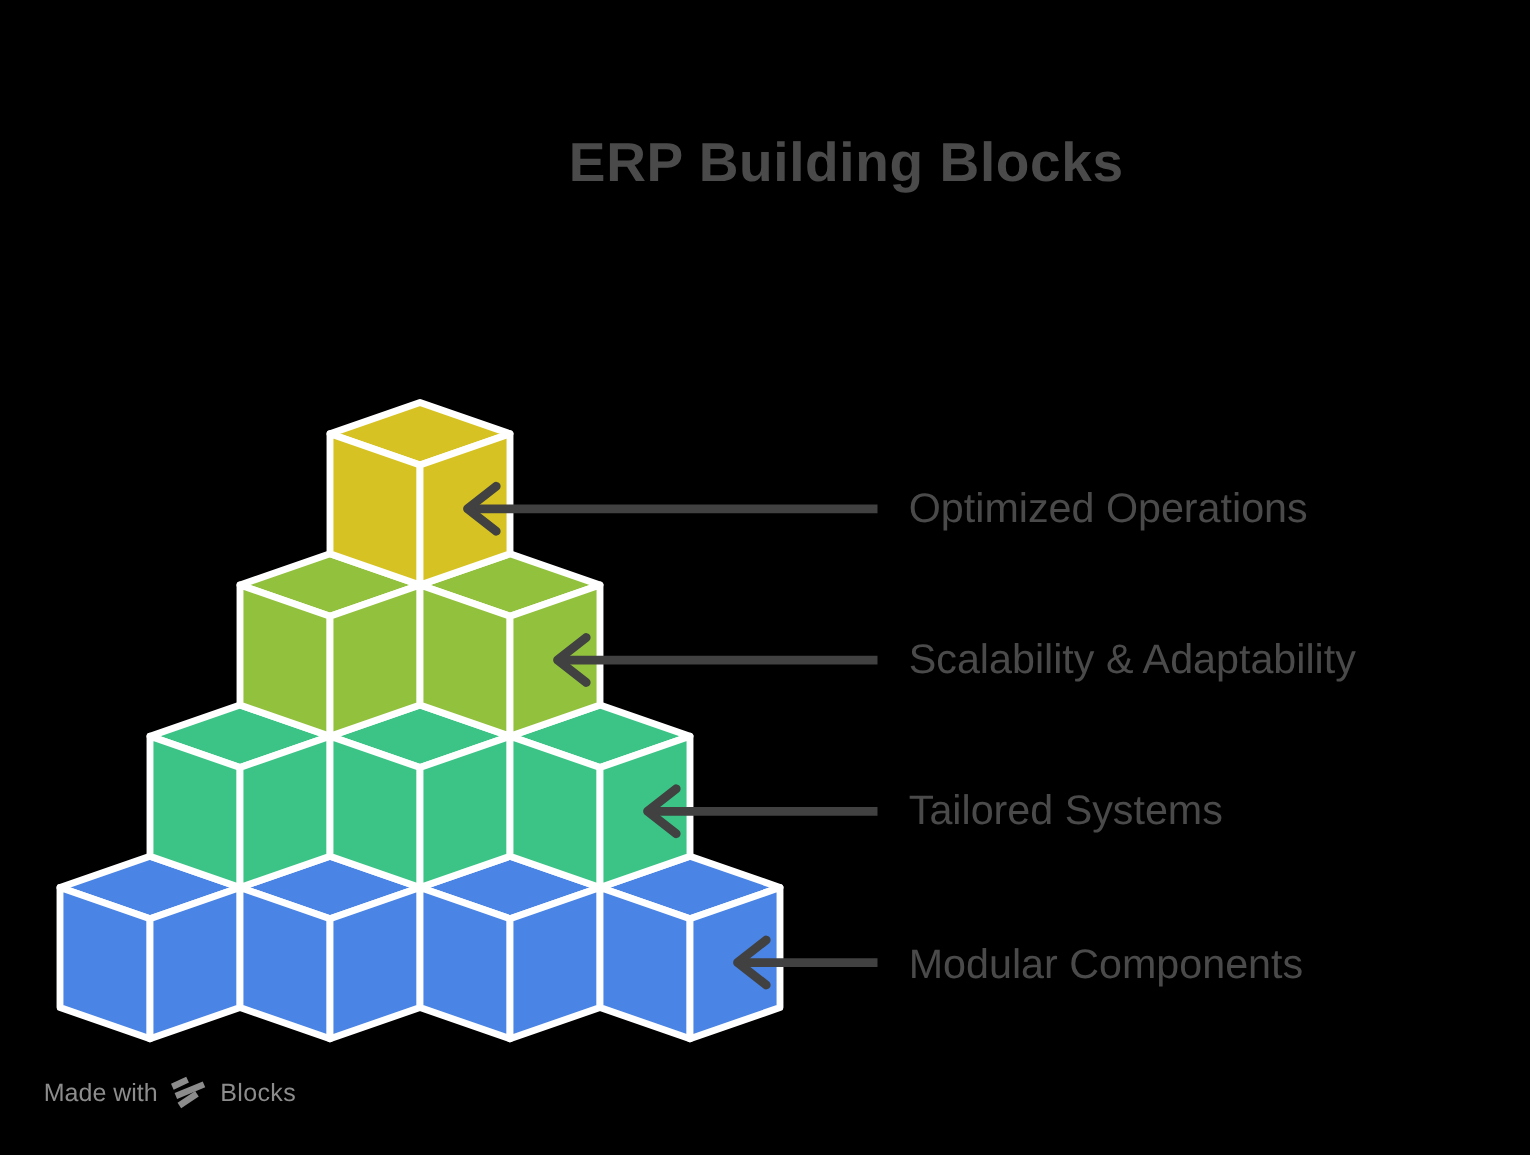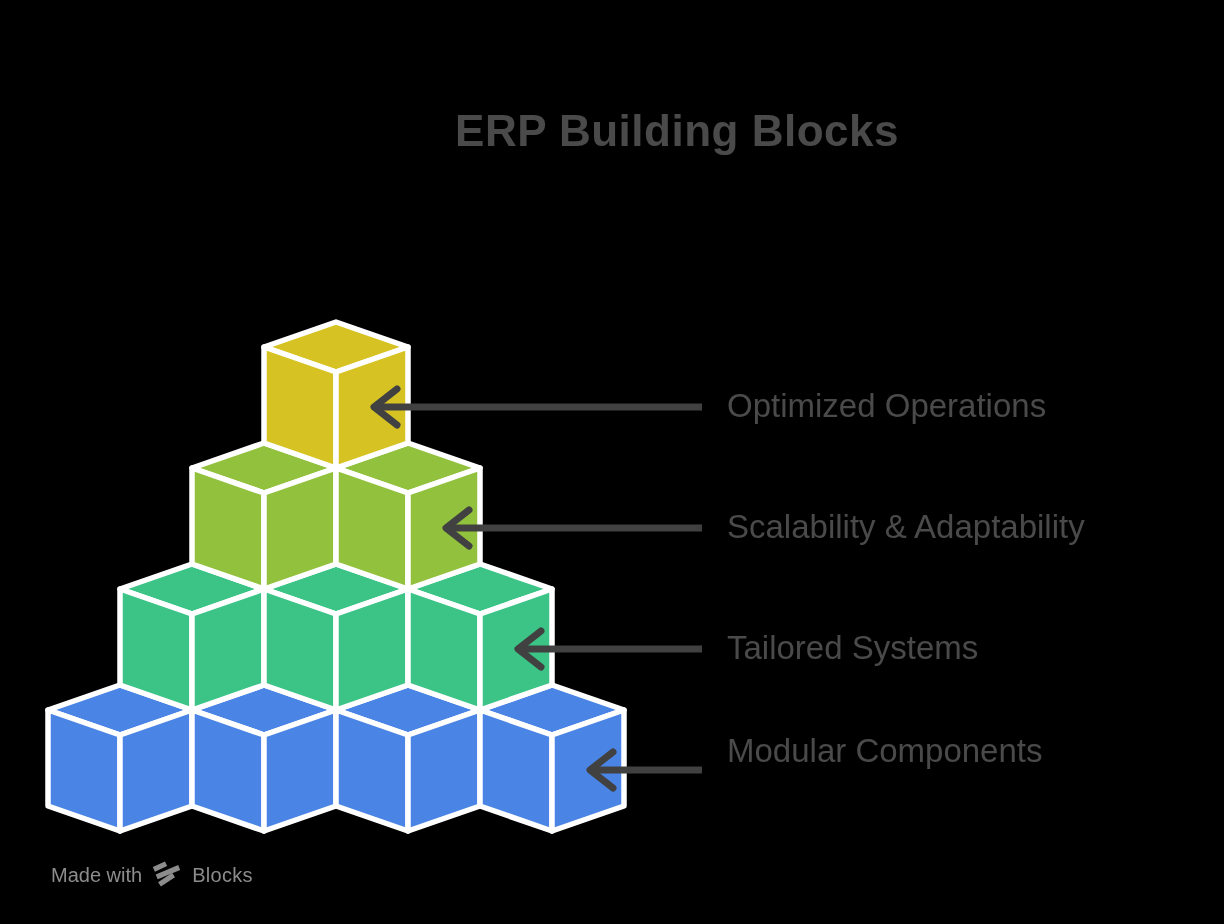"Modular Components" div.row-label { top: 752px -> 772px }
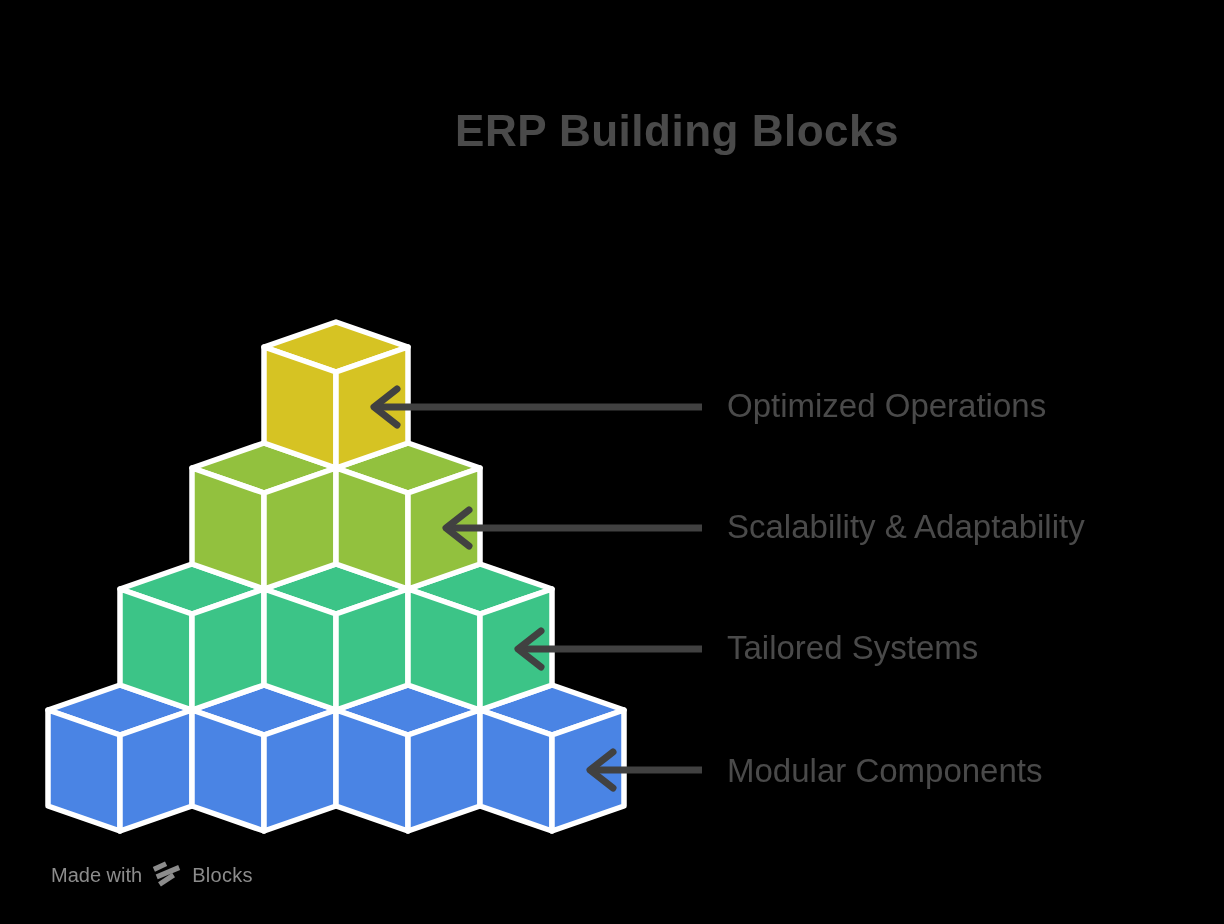"Made with" .watermark { left: 51px -> 35px }
